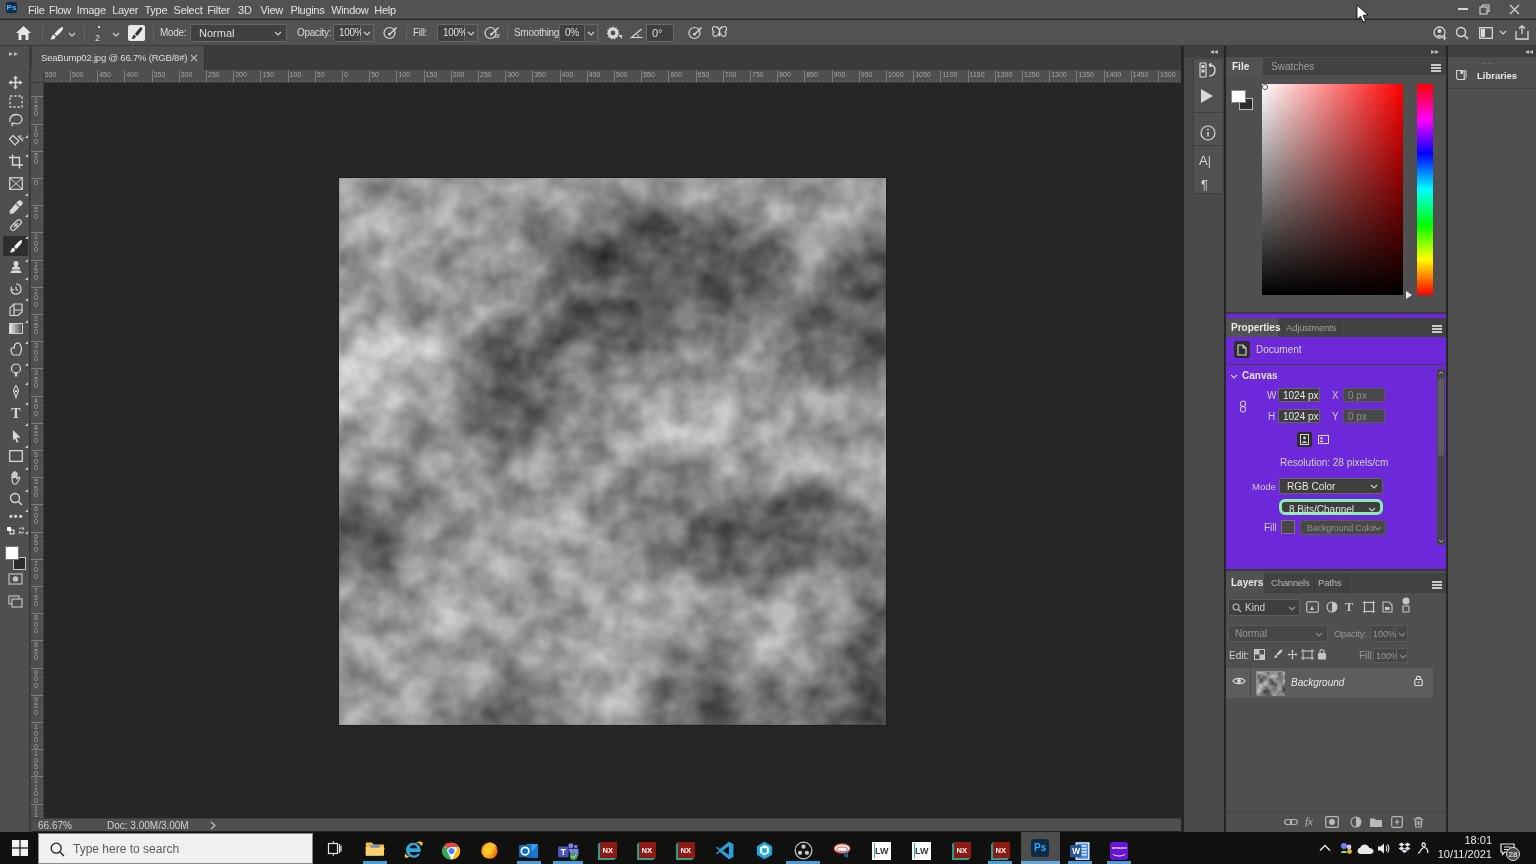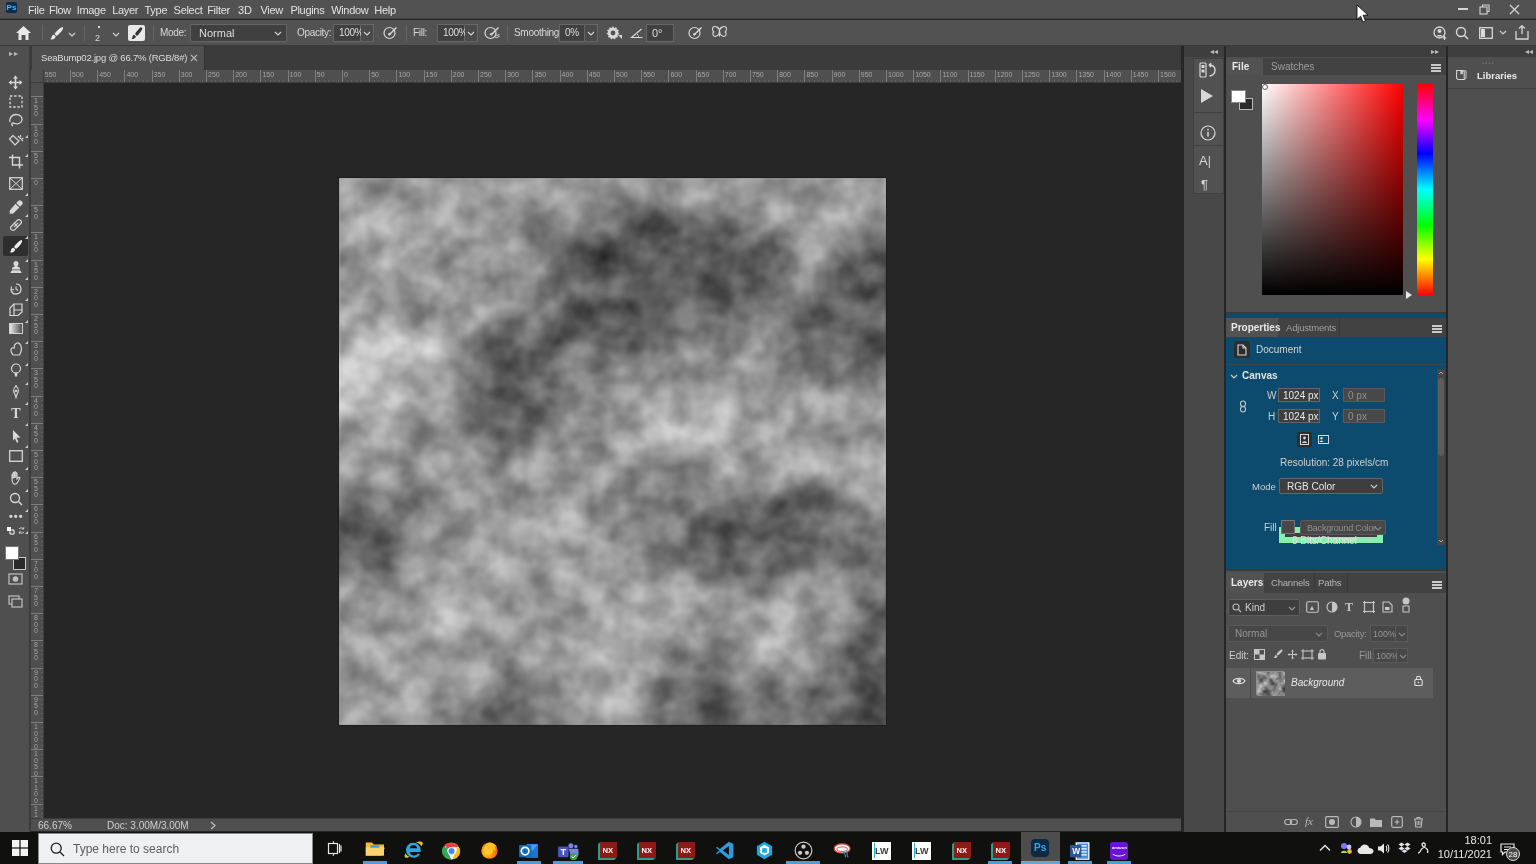"Properties" div.abs { background: #0c4a6e -> #6d28d9 }
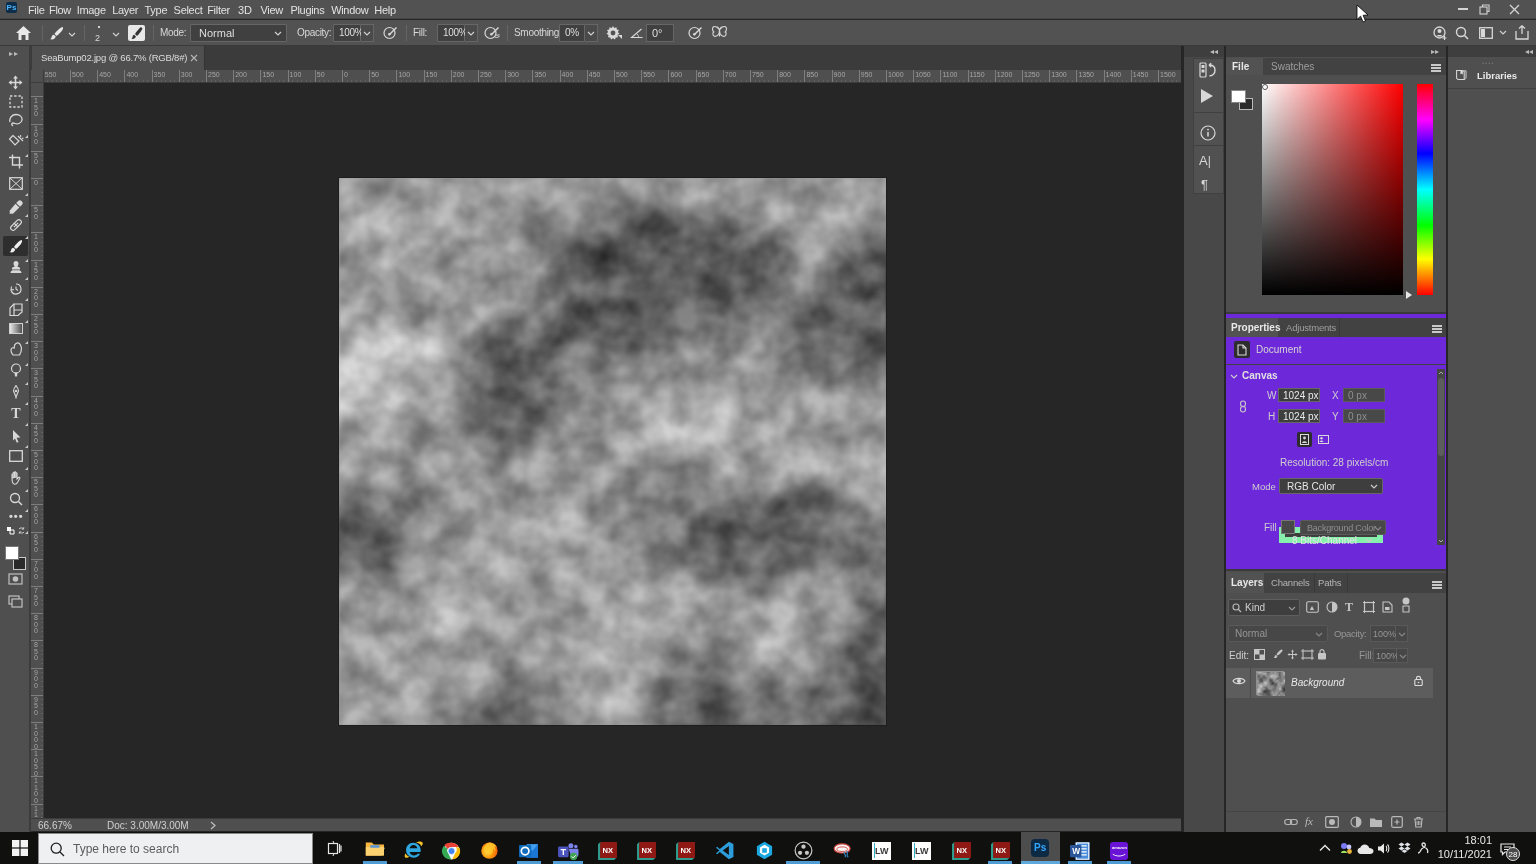"8 Bits/Channel" div.abs { border: 6px solid #86efac -> 3px solid #86efac; border-radius: 0 -> 6px; margin-top: 28px -> none }
